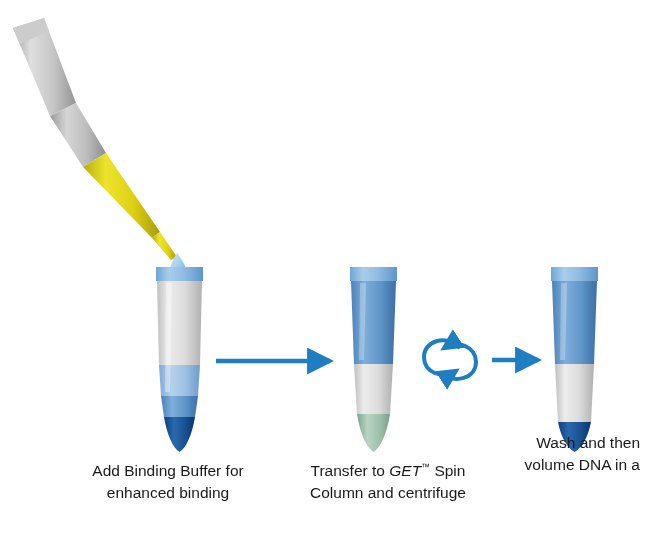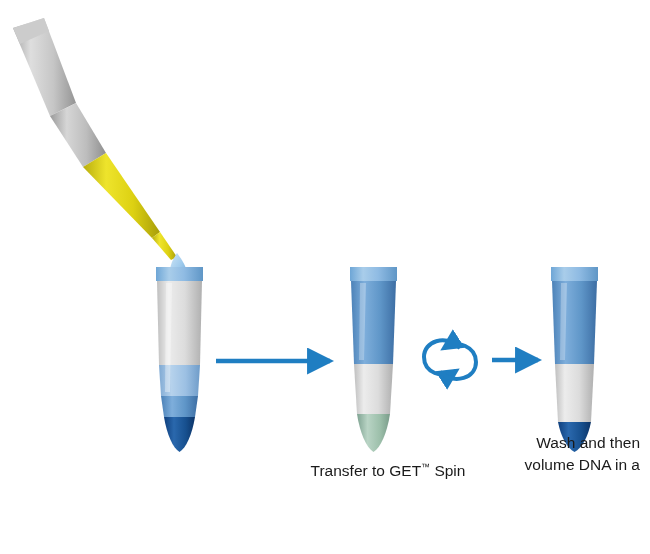"Add Binding Buffer for" div.caption { html: none -> <div> <div>Add Binding Buffer for</div> <div>enhanced binding</div> </div> }
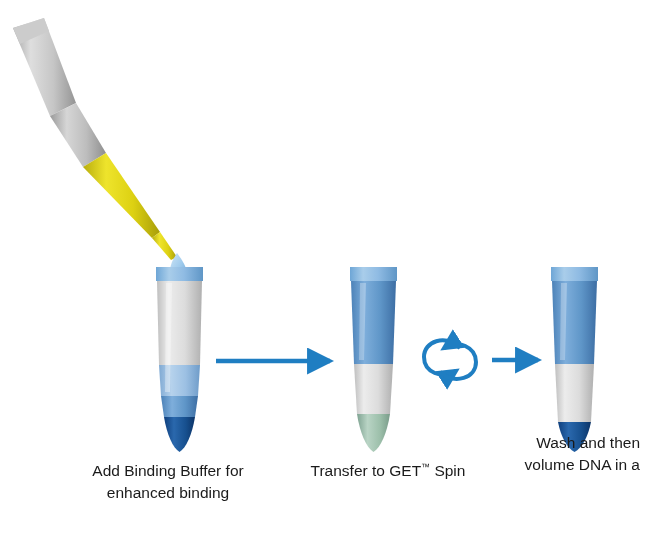"GET" .caption .ital { font-style: none -> italic }
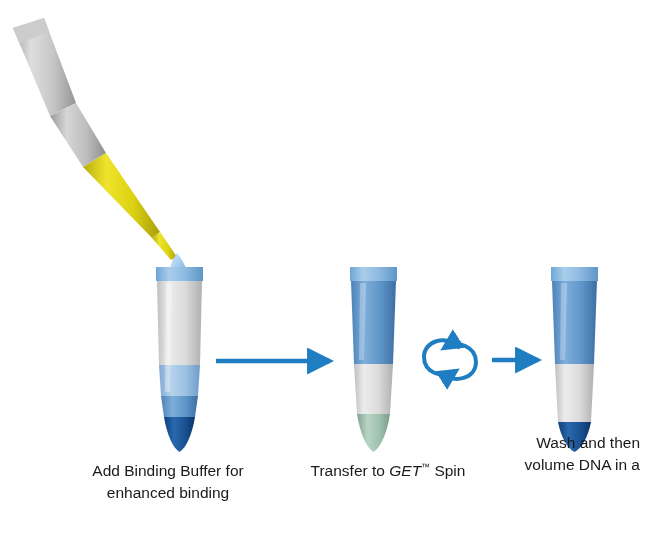"Column and centrifuge" div { html: none -> <div>Column and centrifuge</div> }
